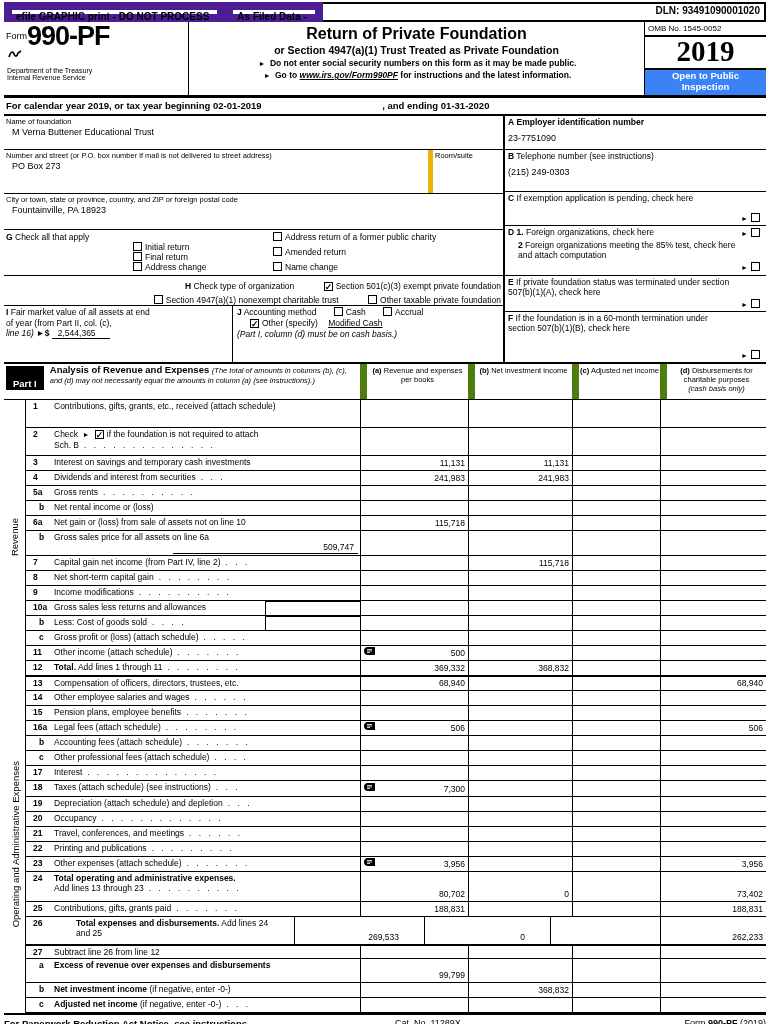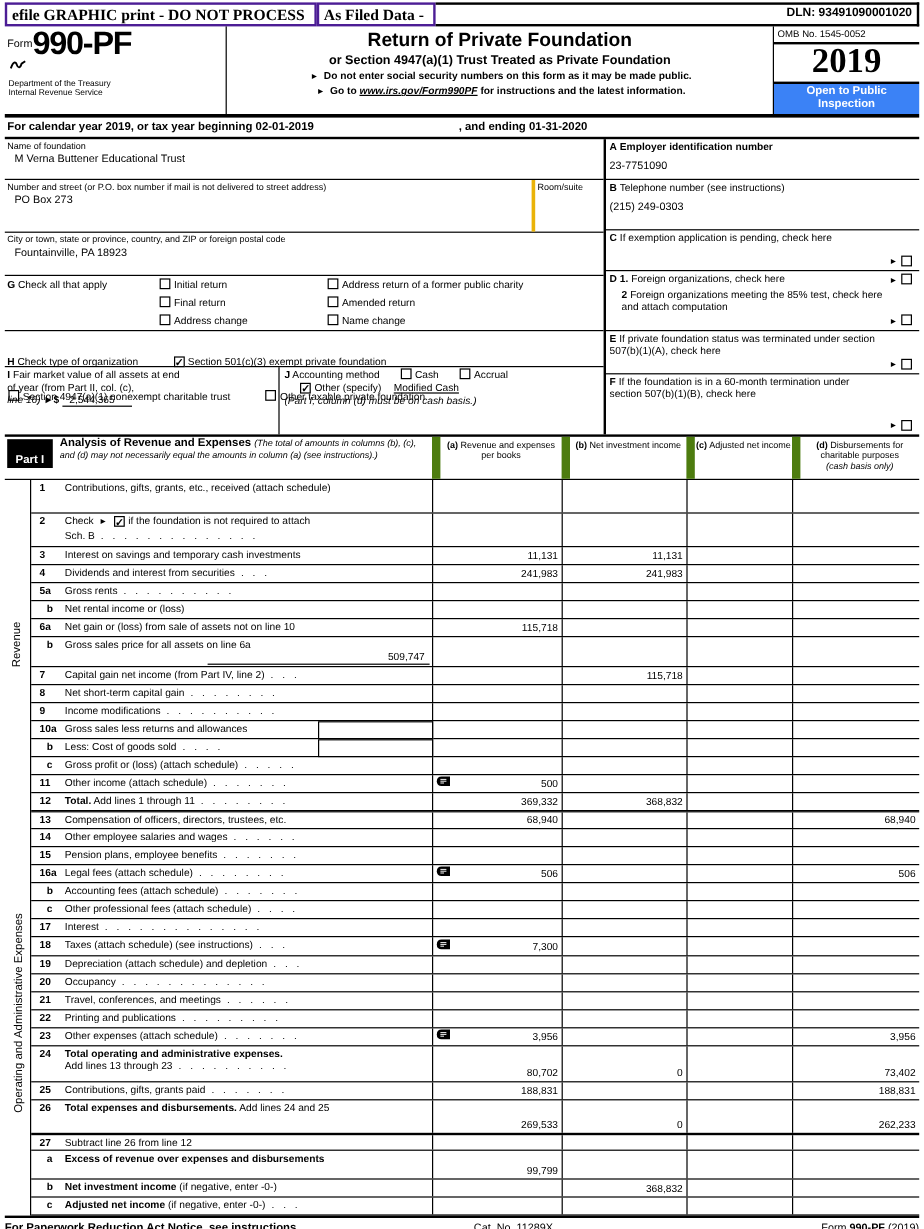"efile GRAPHIC print - DO" .tb-box { border: 2px solid #4c1d95 -> 8px solid #4c1d95; font-family: Liberation Serif, serif -> none; font-size: 13px -> 10px }
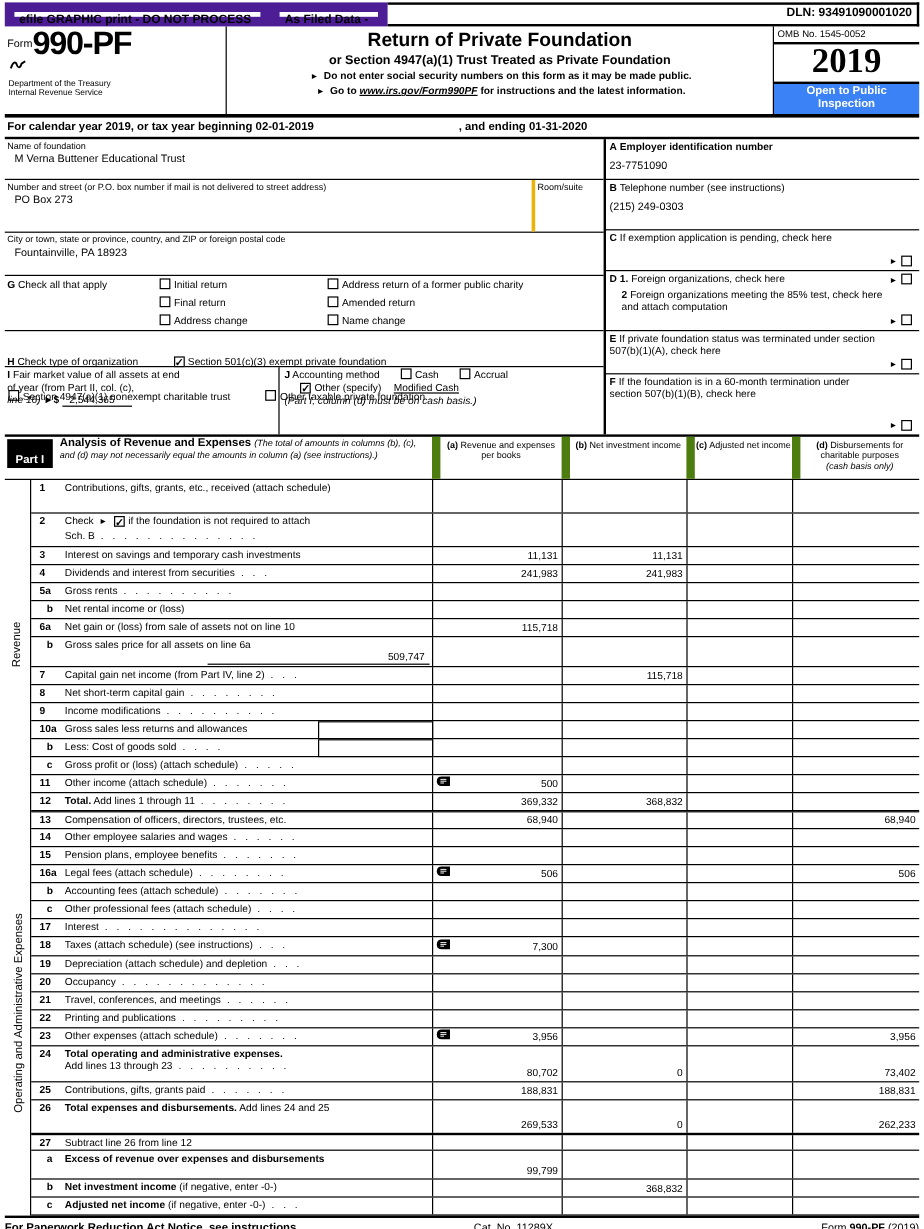"Room/suite" .room { border-left: 3px solid #eab308 -> 5px solid #eab308; width: 60px -> 75px }
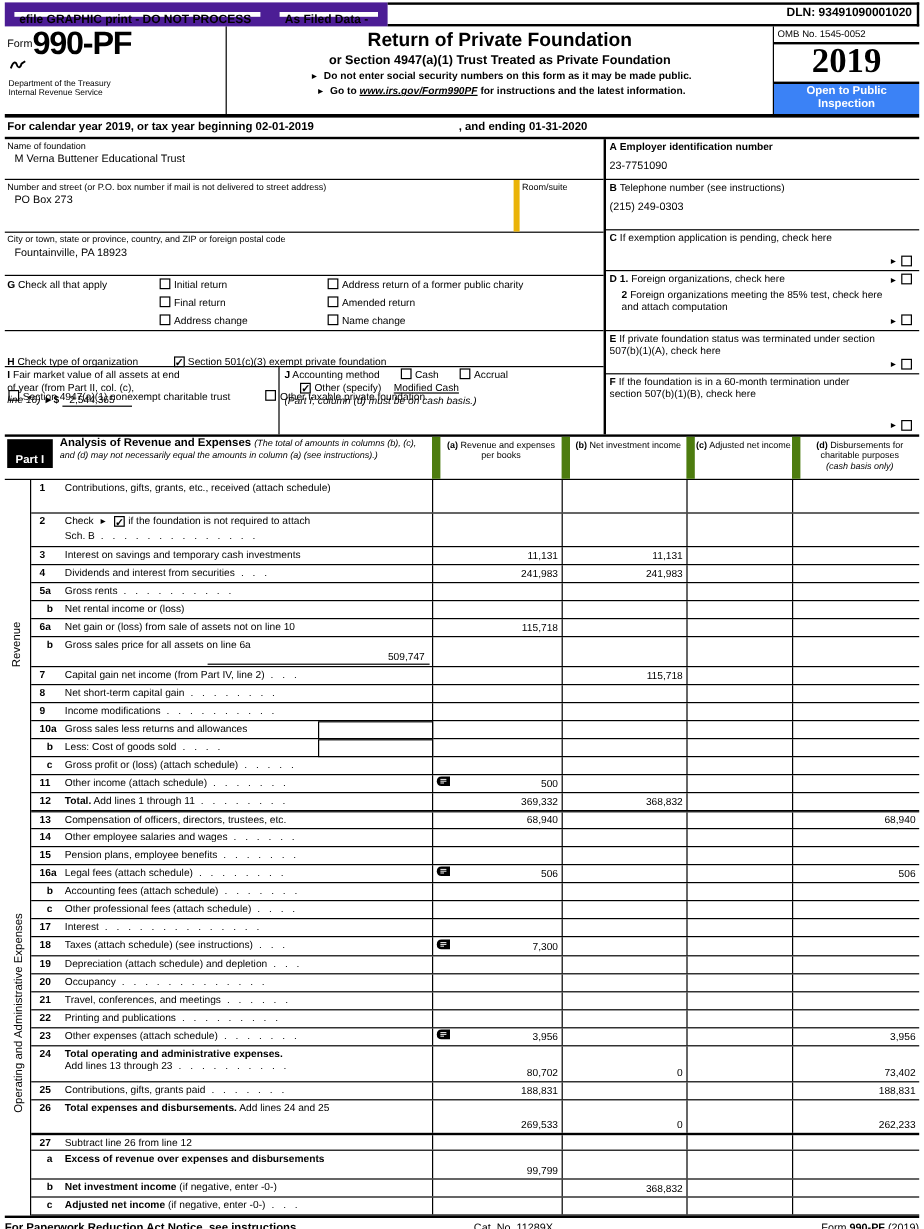"Initial return" .gcol.c1 { margin-top: none -> 10px }
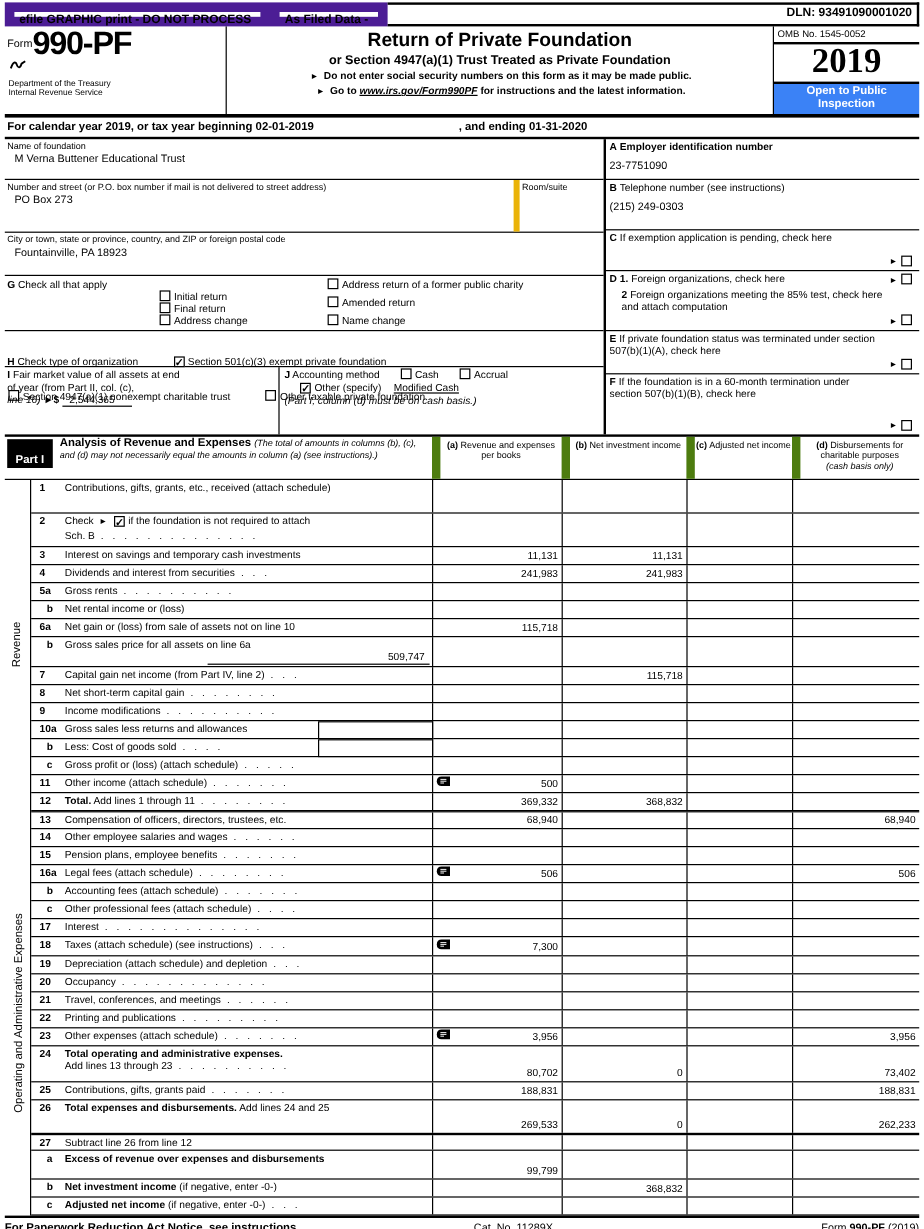"H Check type of organization" .hline { margin-top: 19px -> 4px; text-align: none -> right }
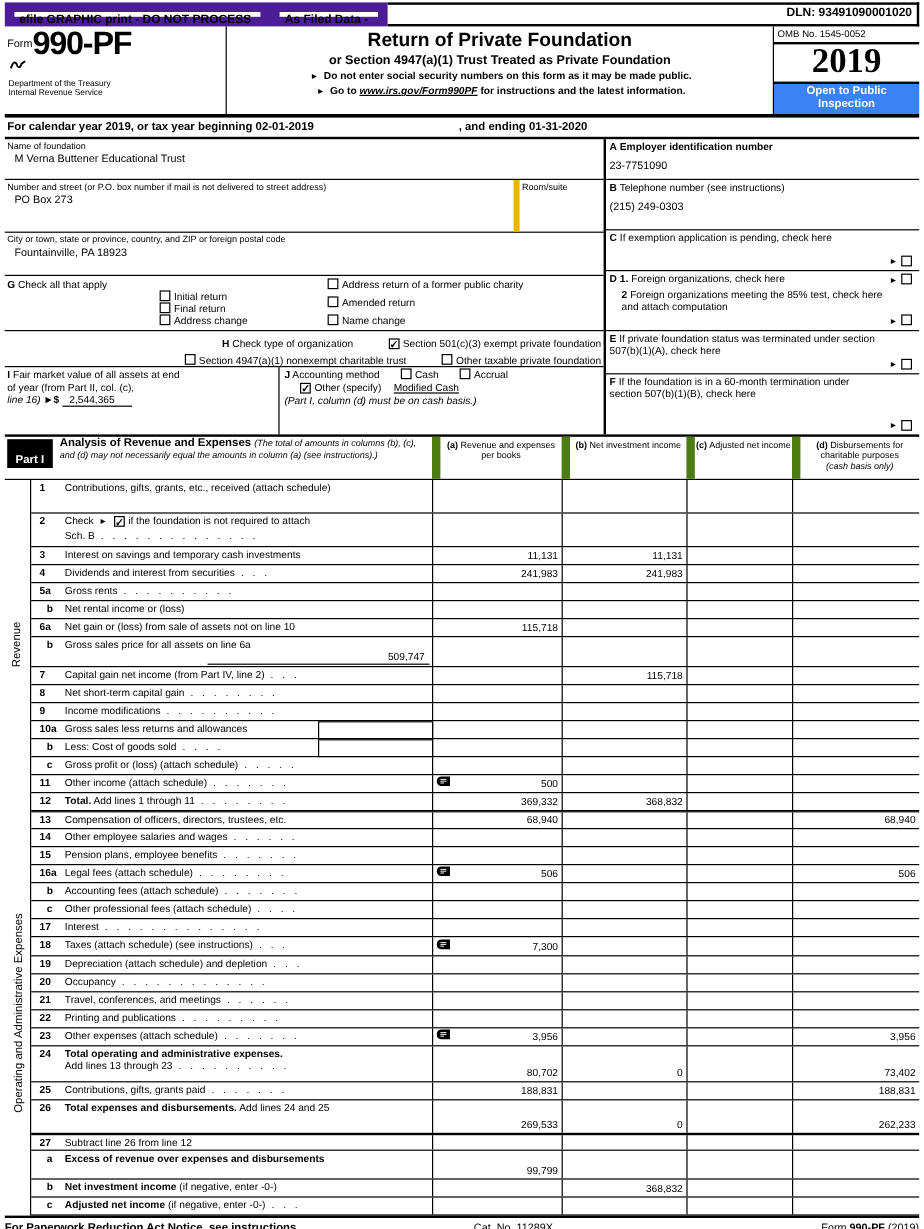"26" .p1row.r26 { gap: none -> 22px }
